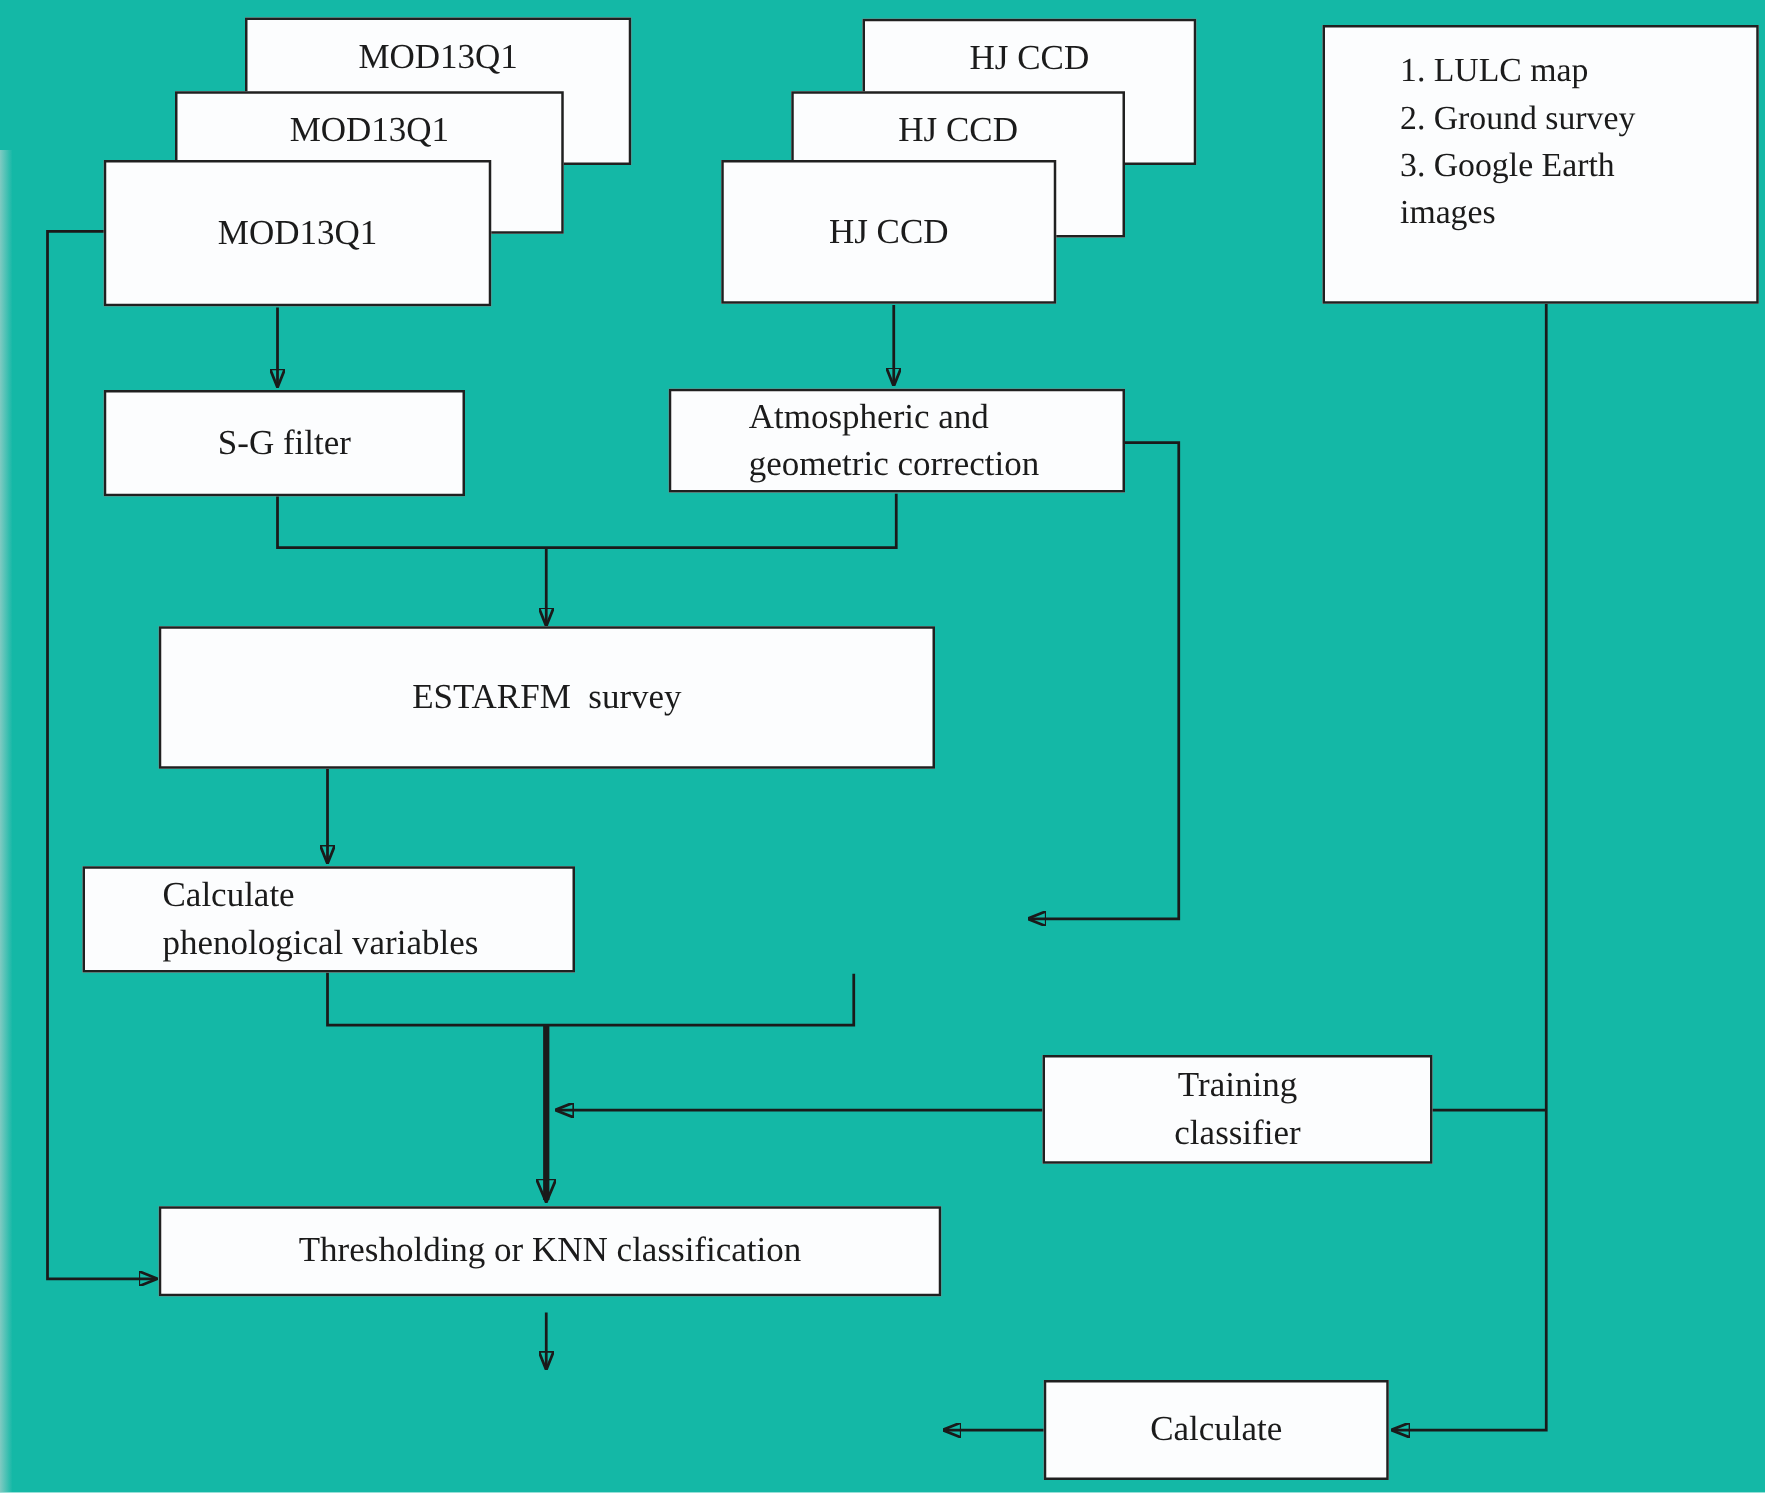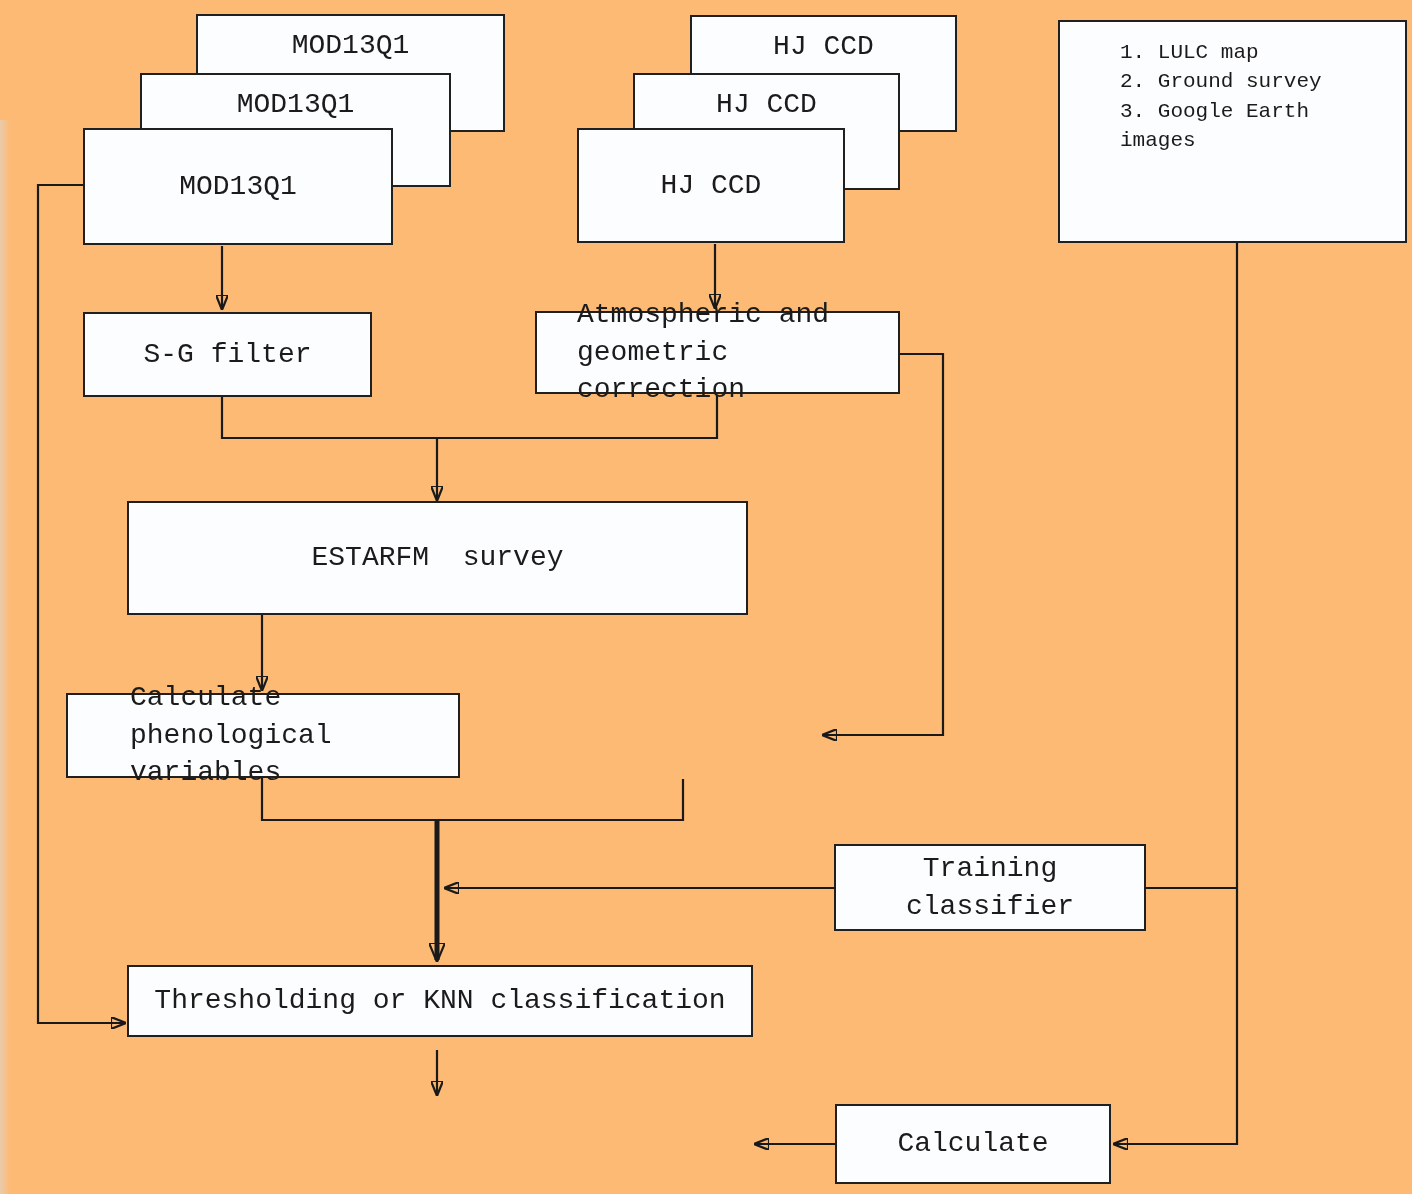"MOD13Q1" #stage { background: #fdba74 -> #14b8a6; font-family: Liberation Mono, monospace -> Liberation Serif, serif }
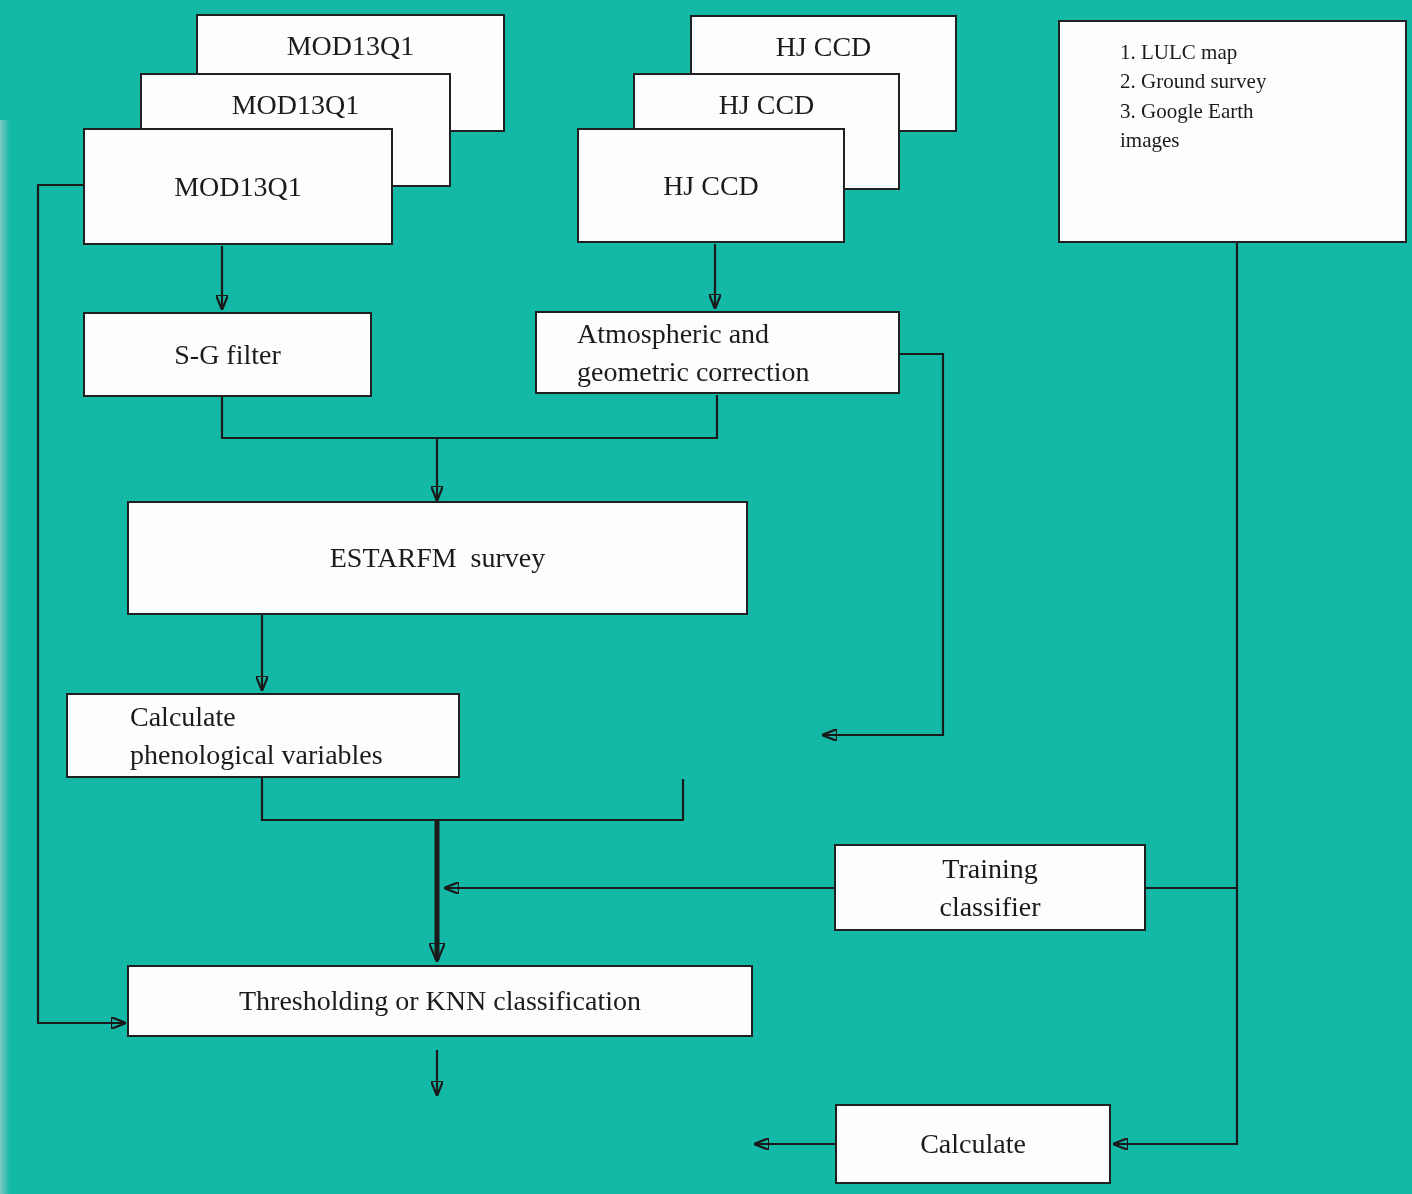"1. LULC map" div.box { font-size: 21px -> 27px }
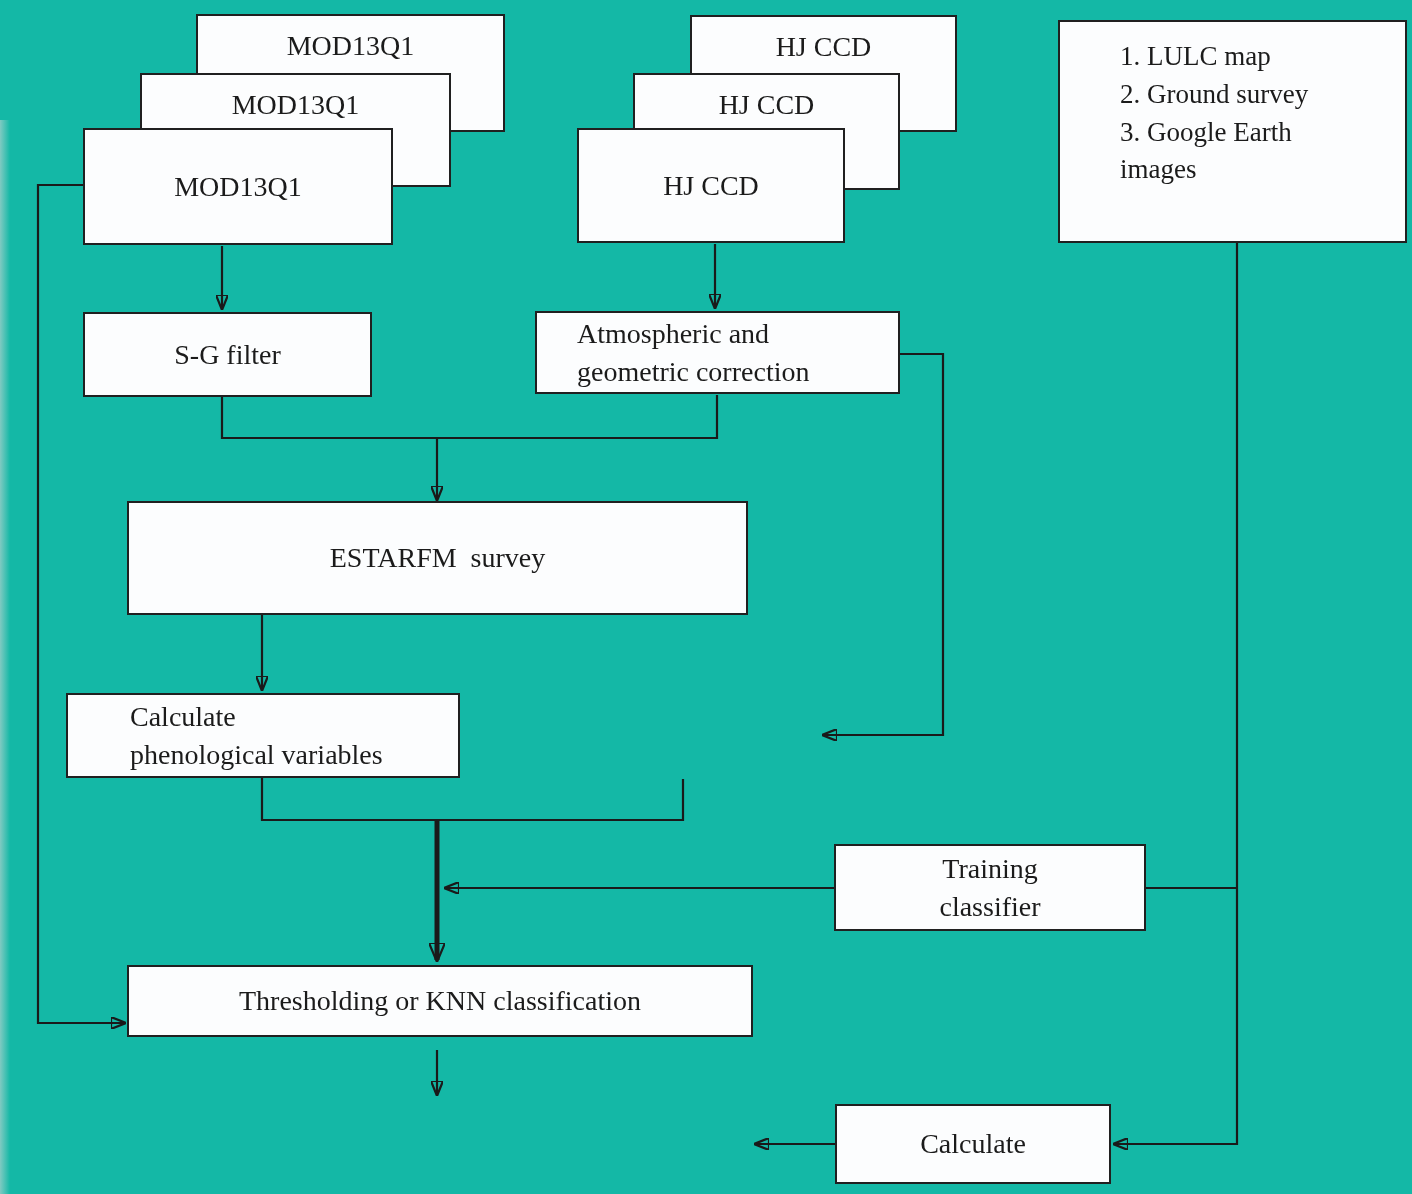"Atmospheric and" div.box { padding-left: 40px -> 62px }
